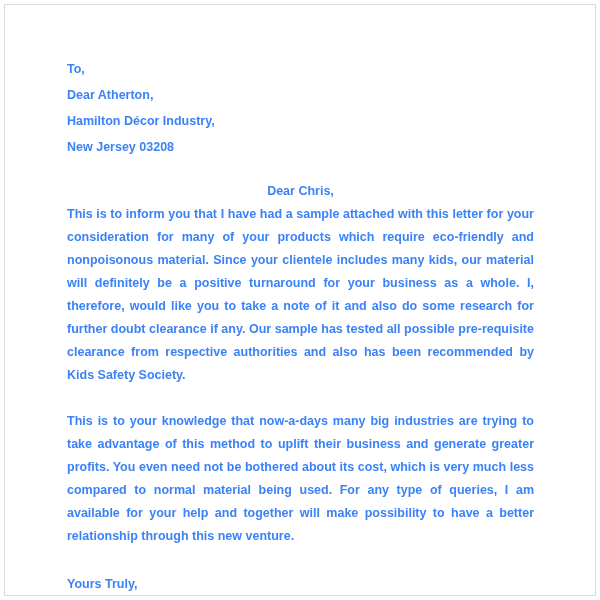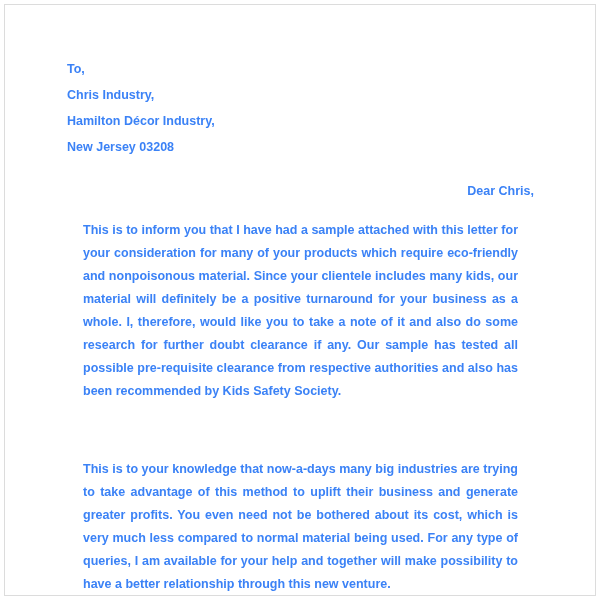"Chris Industry," div.addr-line { text: Chris Industry -> Dear Atherton }
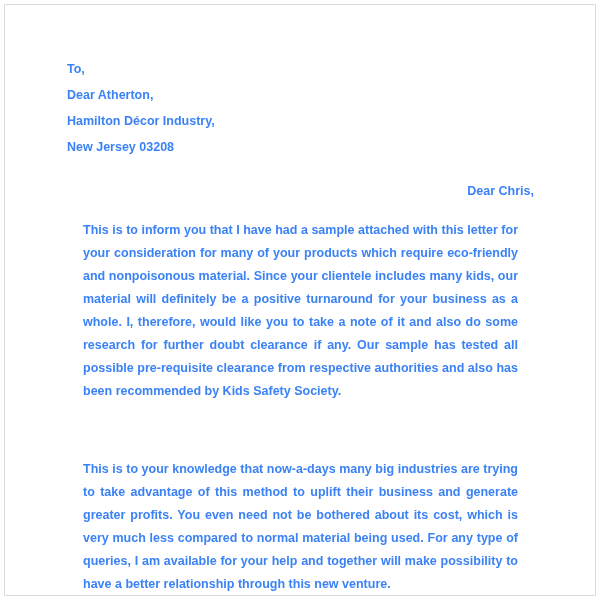"Dear Chris," .salutation { text-align: right -> center }
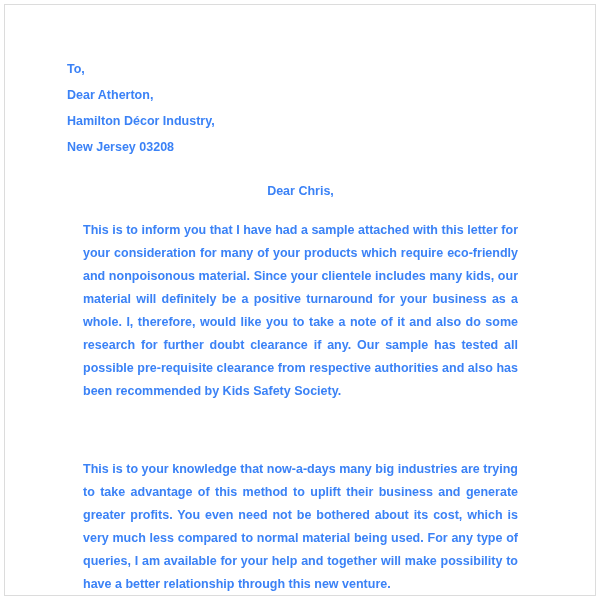"This is to inform you" .body-para { margin: 16px -> 0 }
